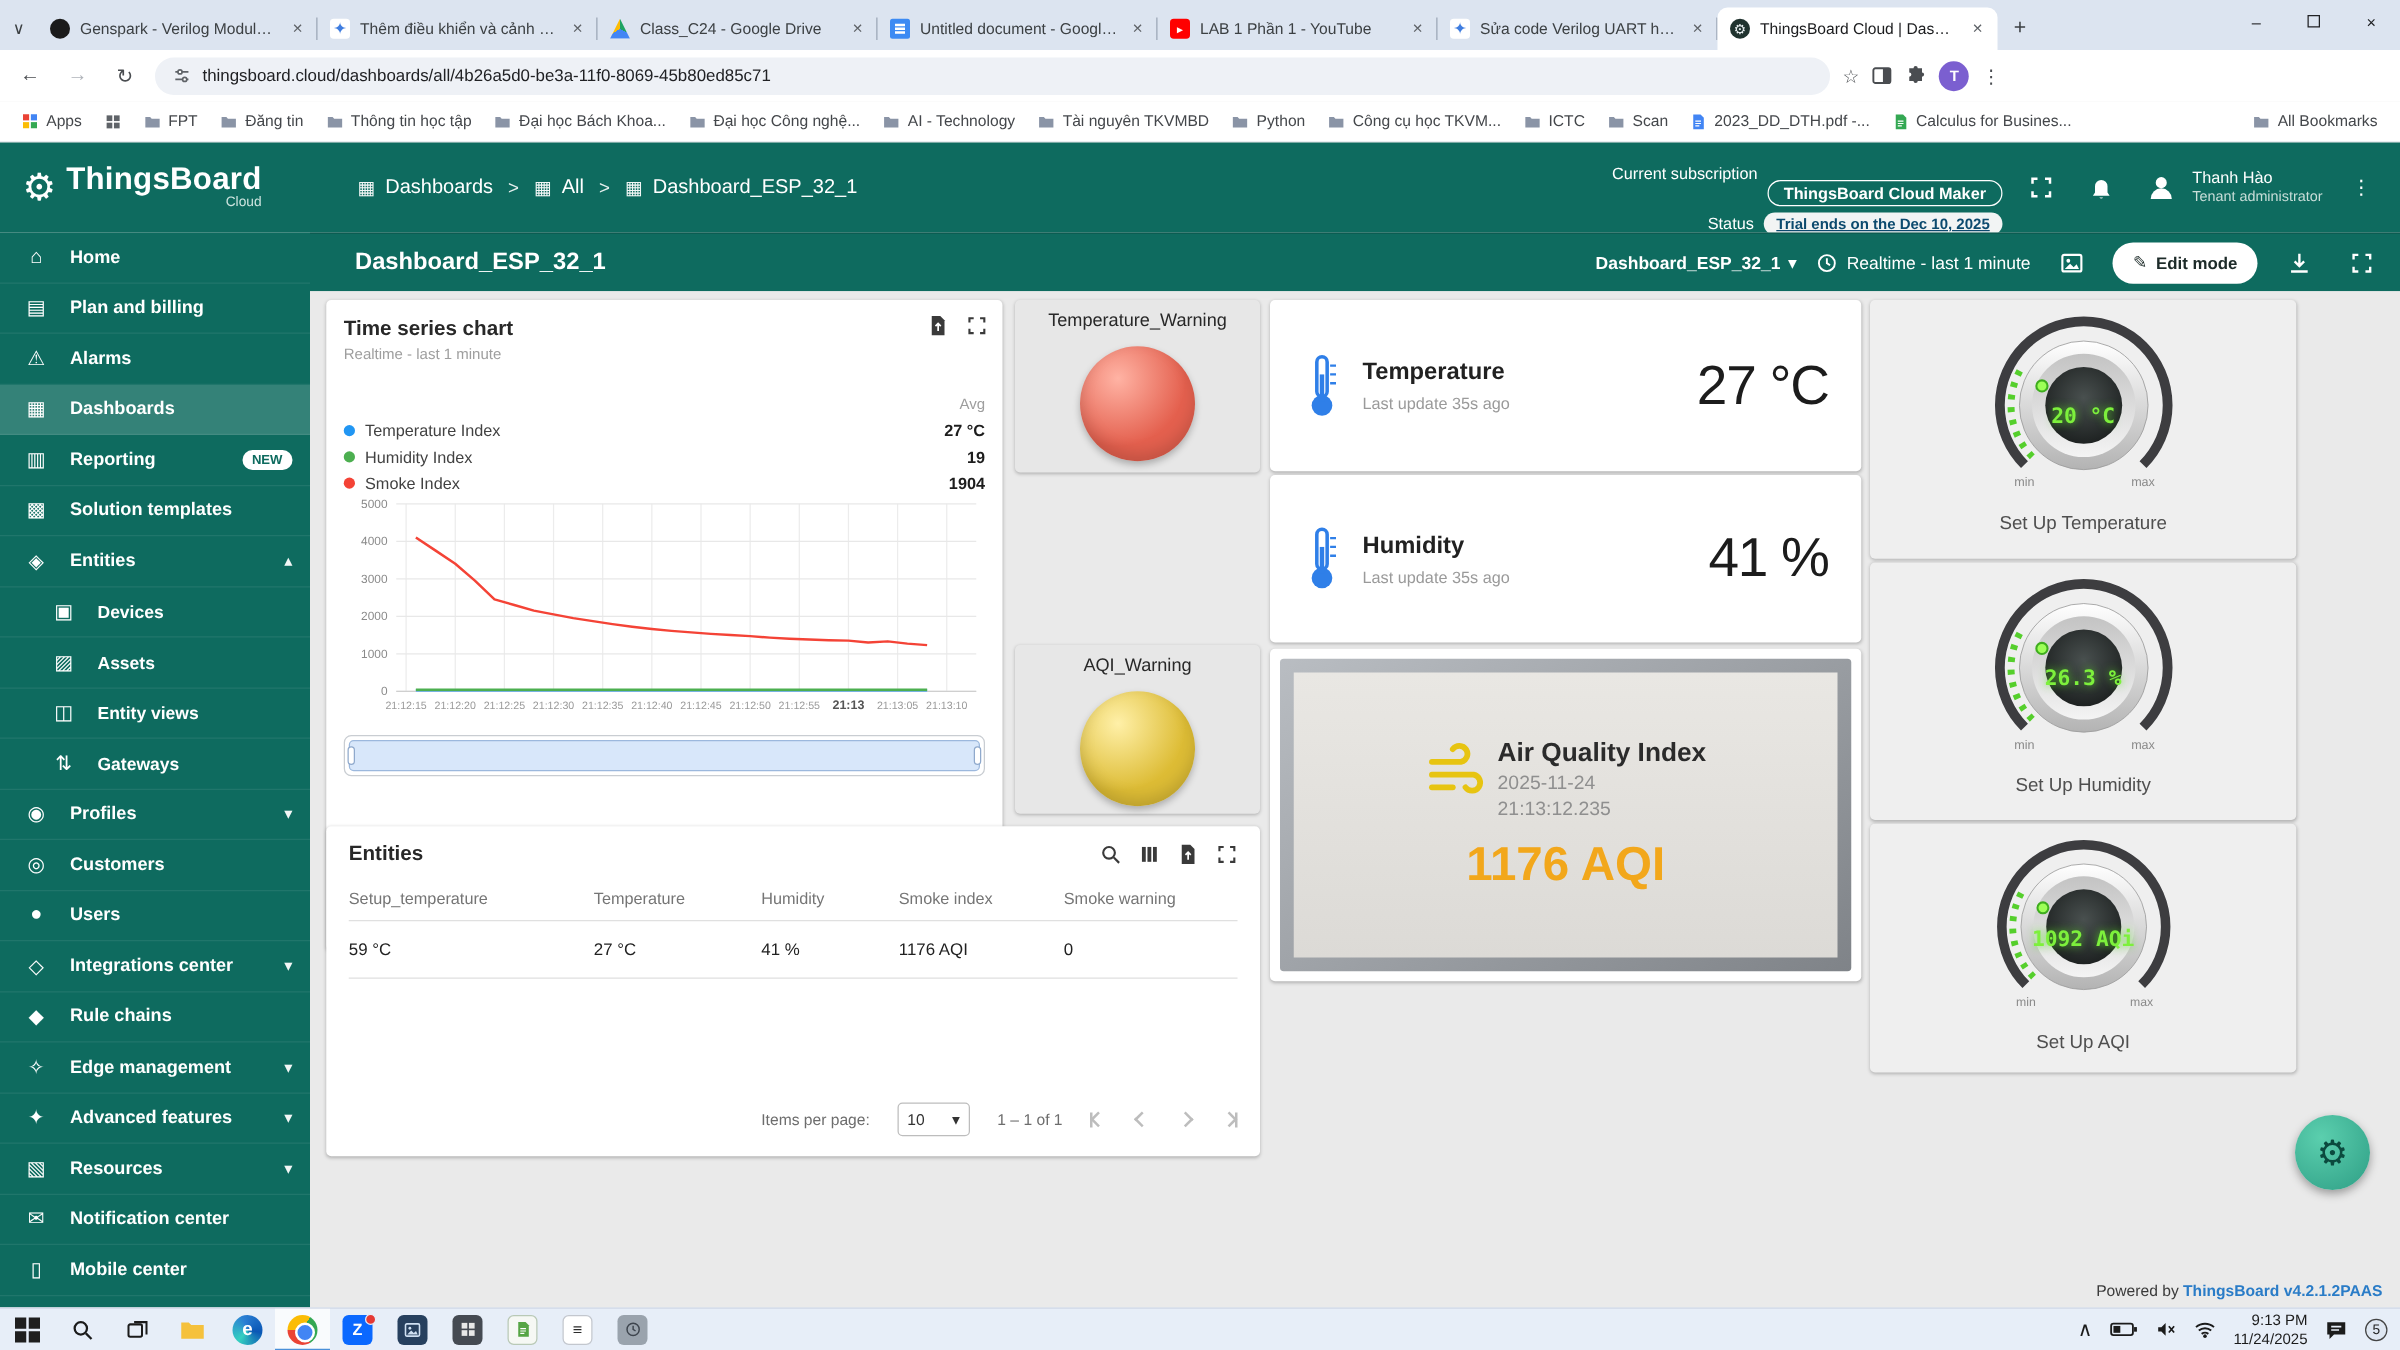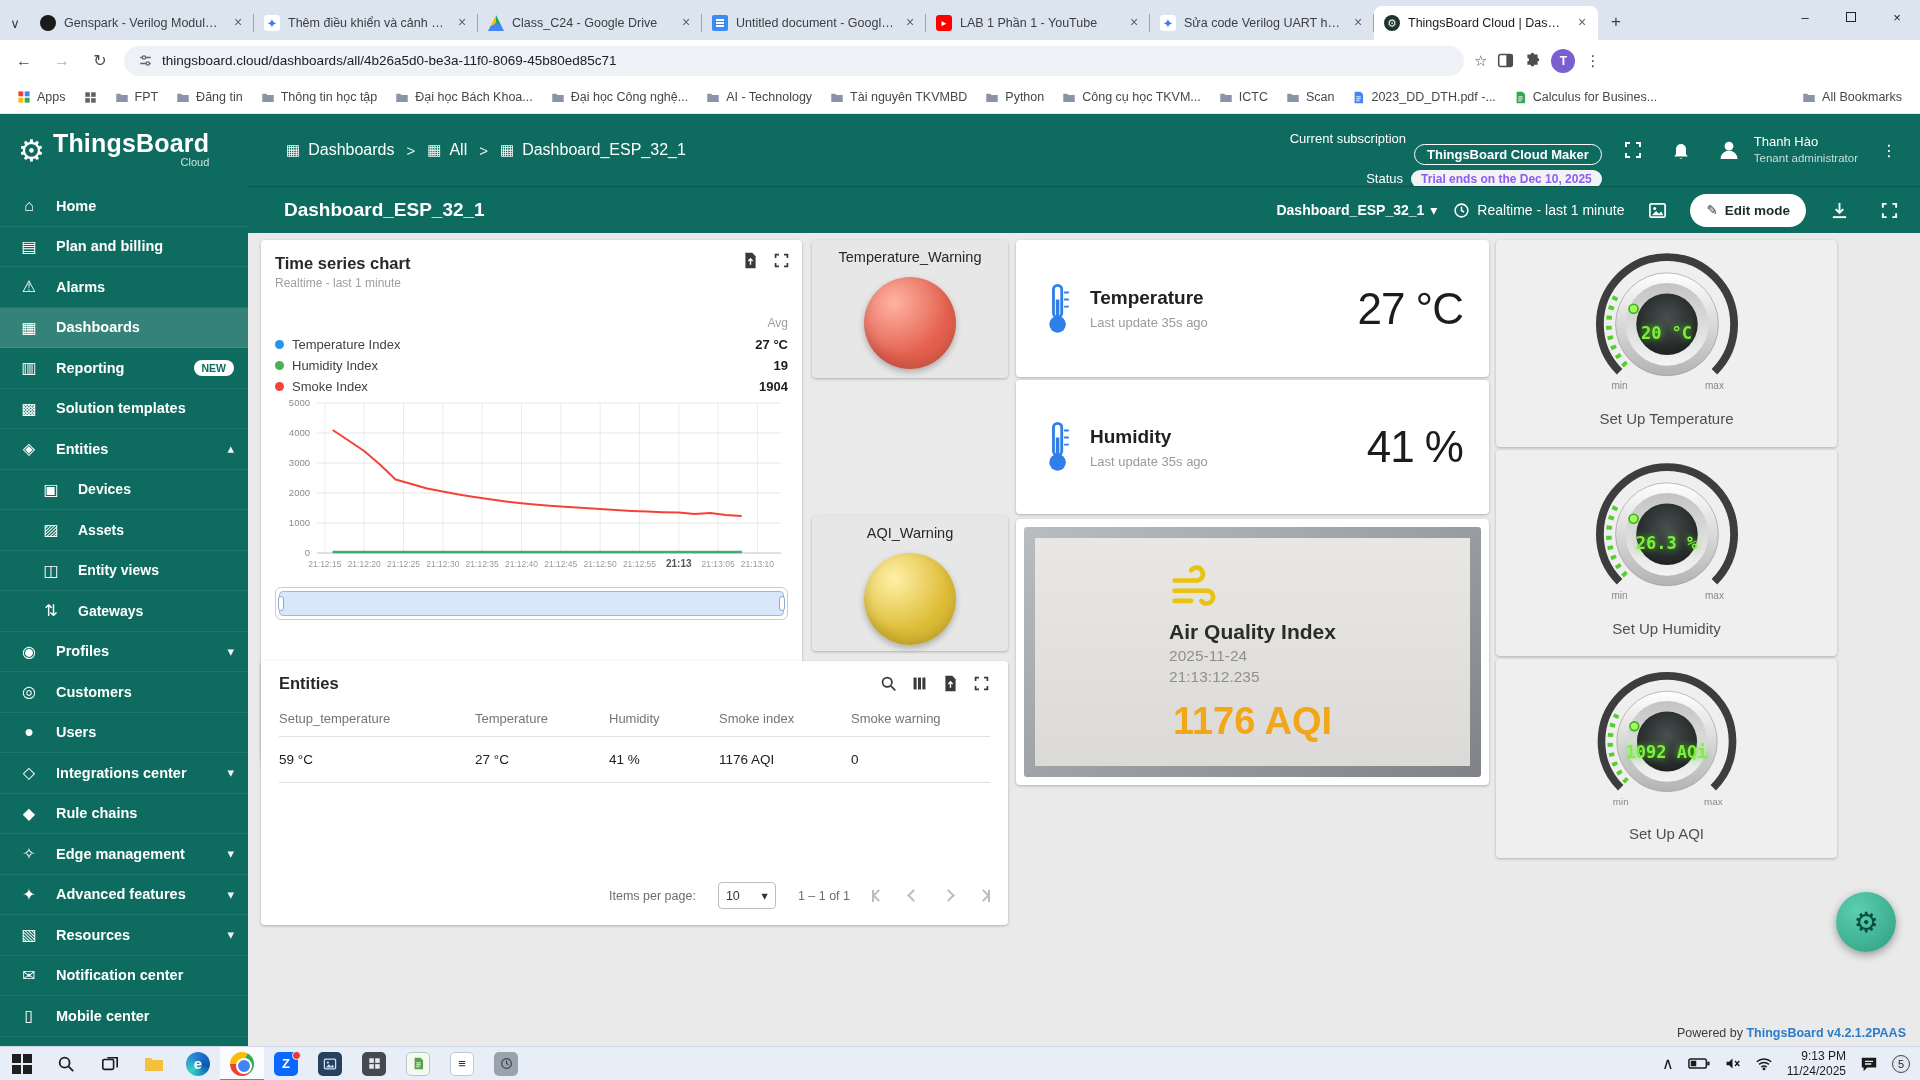"Trial ends on the Dec" .pill-solid { color: #8b5cf6 -> #0c4a6e; text-decoration: none -> underline }
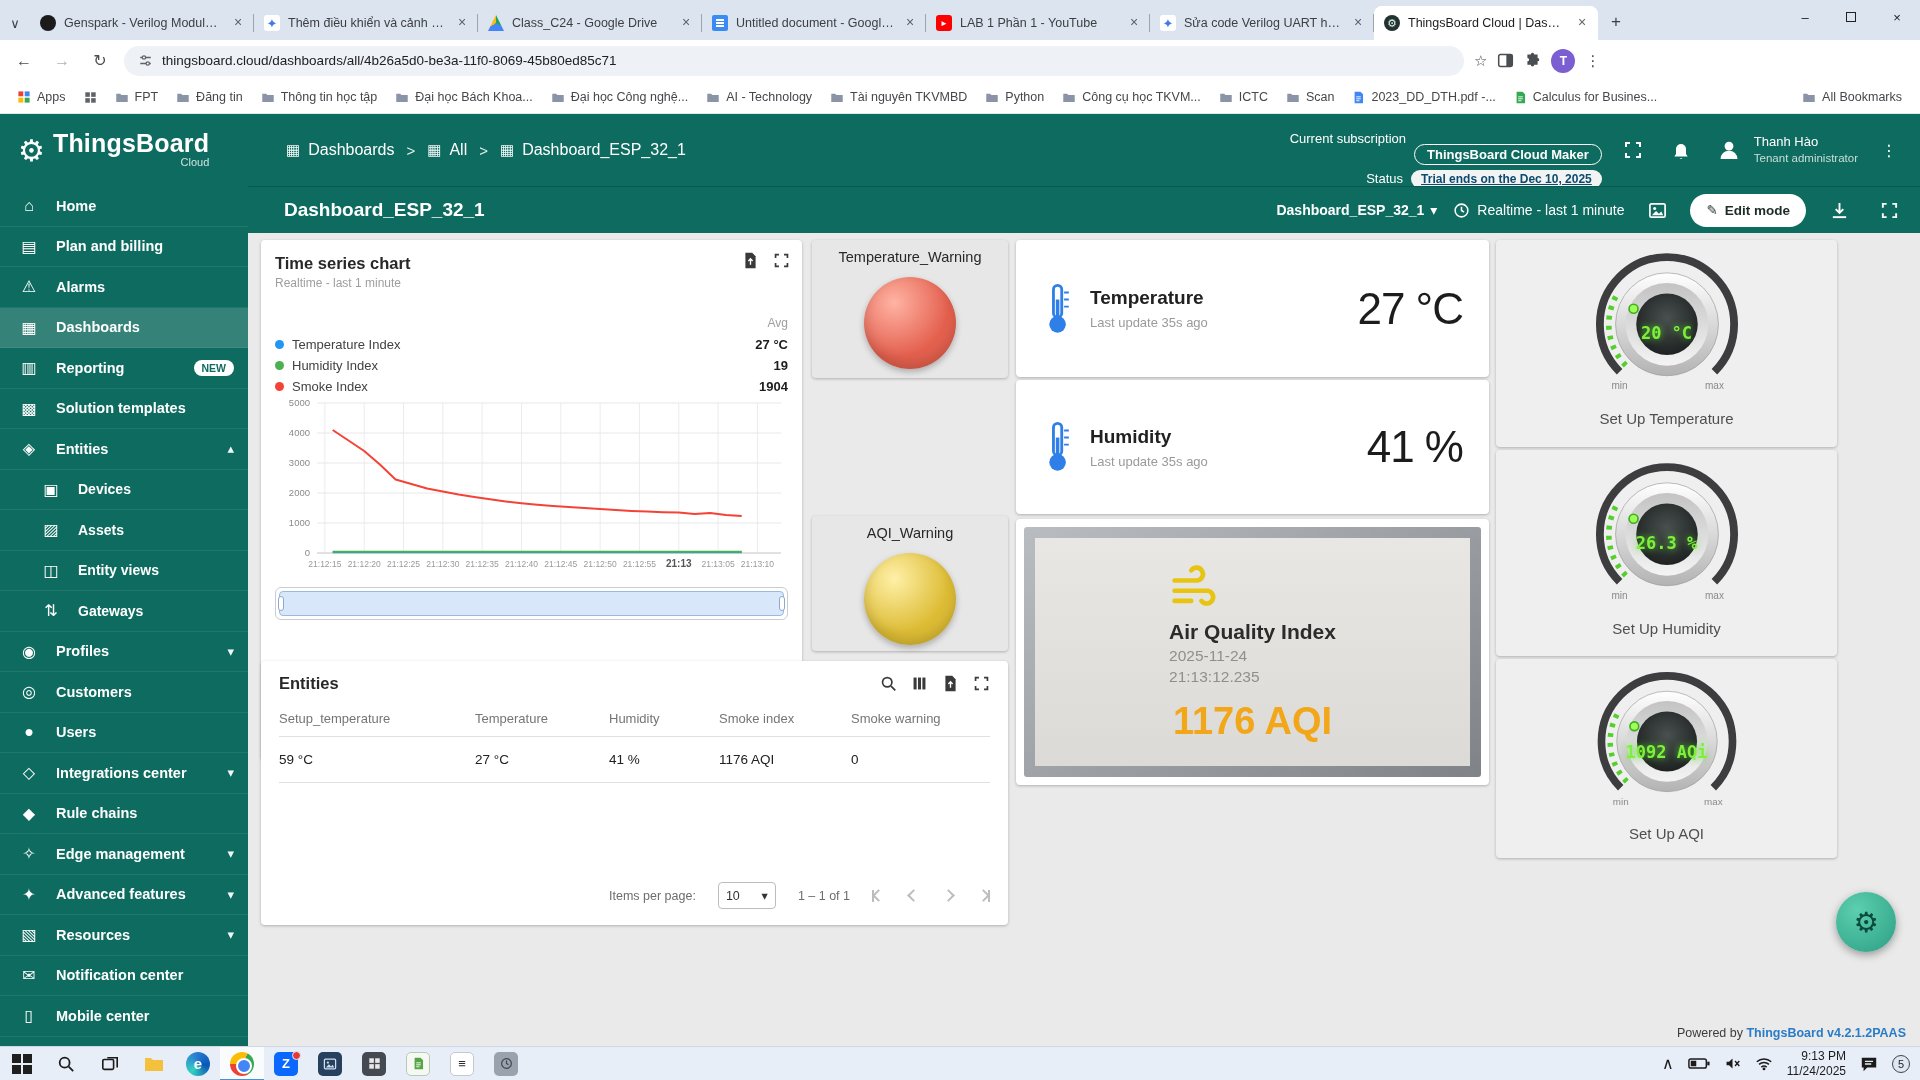"Air Quality Index" #aqi-head { flex-direction: column -> none }
